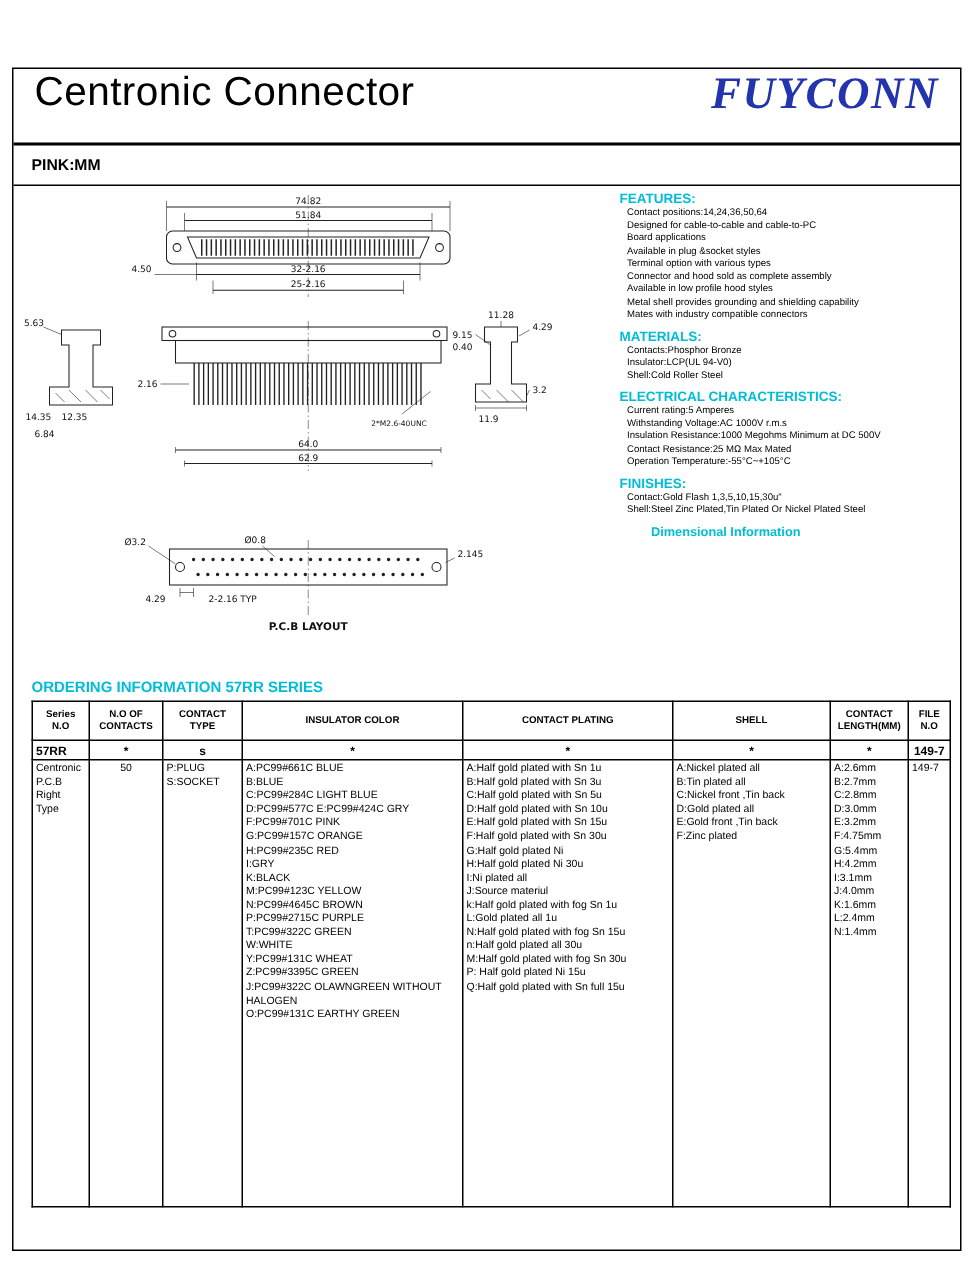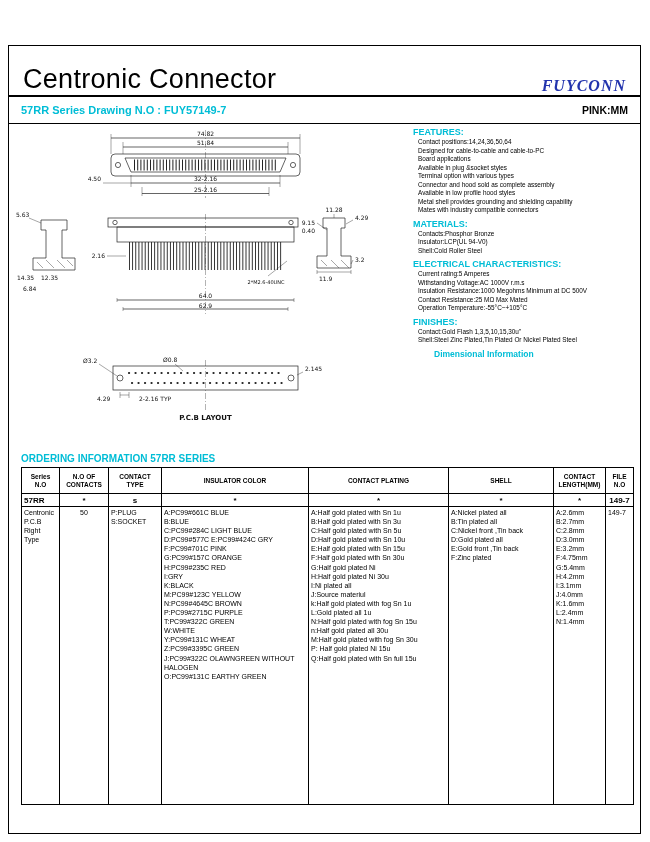"Centronic Connector" .titlebar { align-items: flex-end -> flex-start }
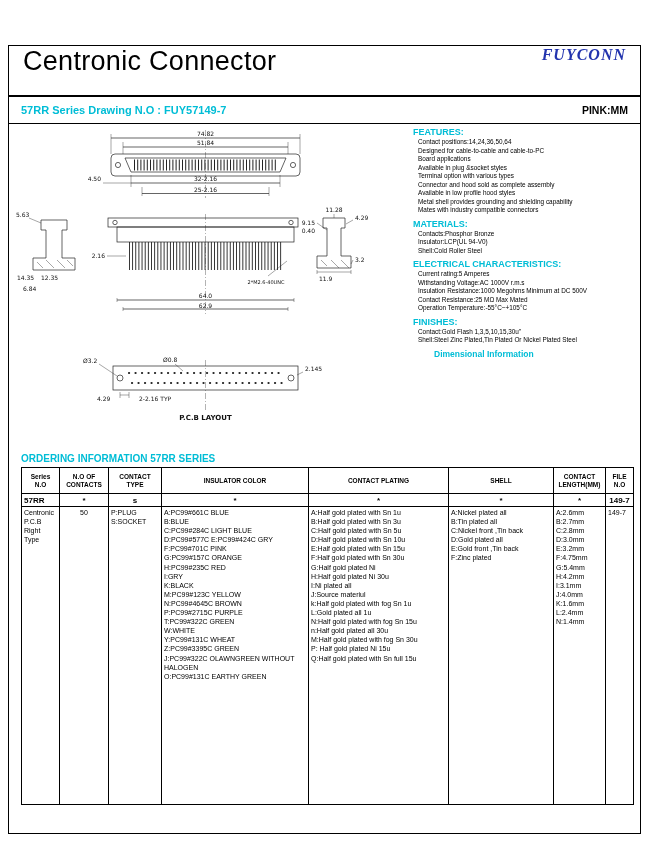"FUYCONN" .brand { font-size: 16px -> 30px }
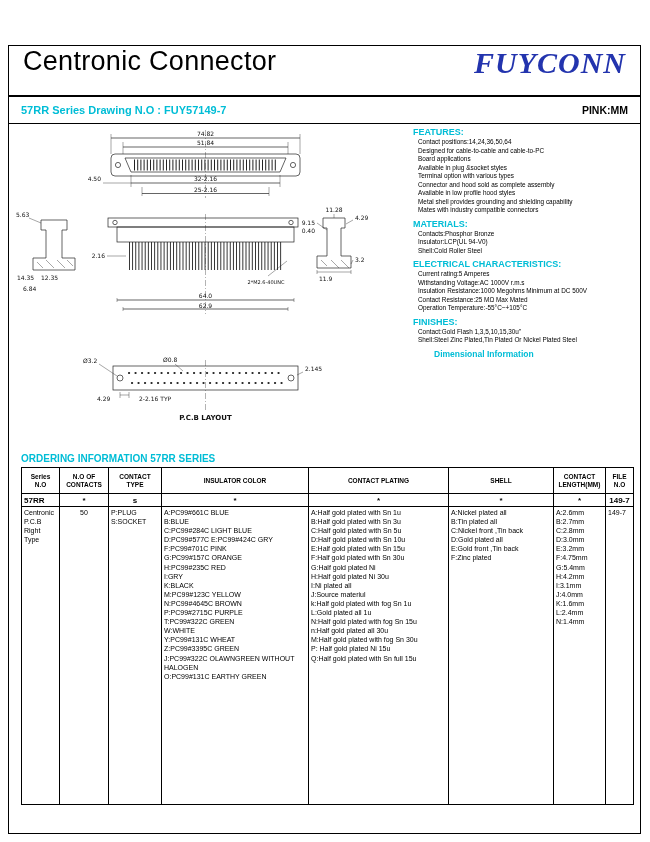"57RR Series Drawing N.O :" span.series-text { html: <span>57RR Series Drawing N.O : FUY57149-7</span> -> none }
